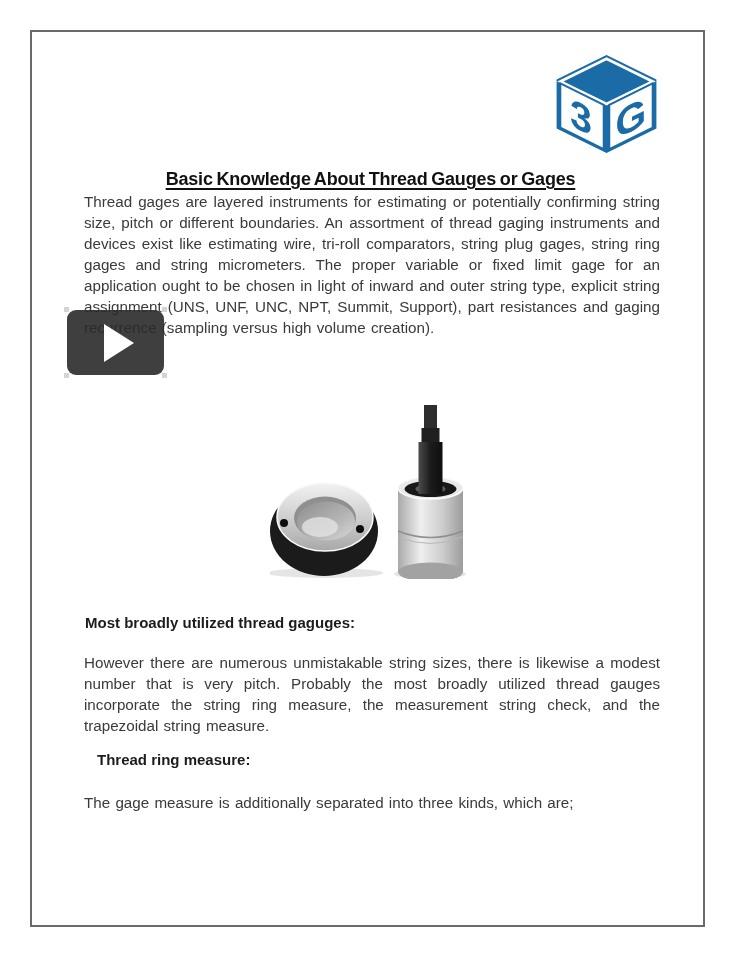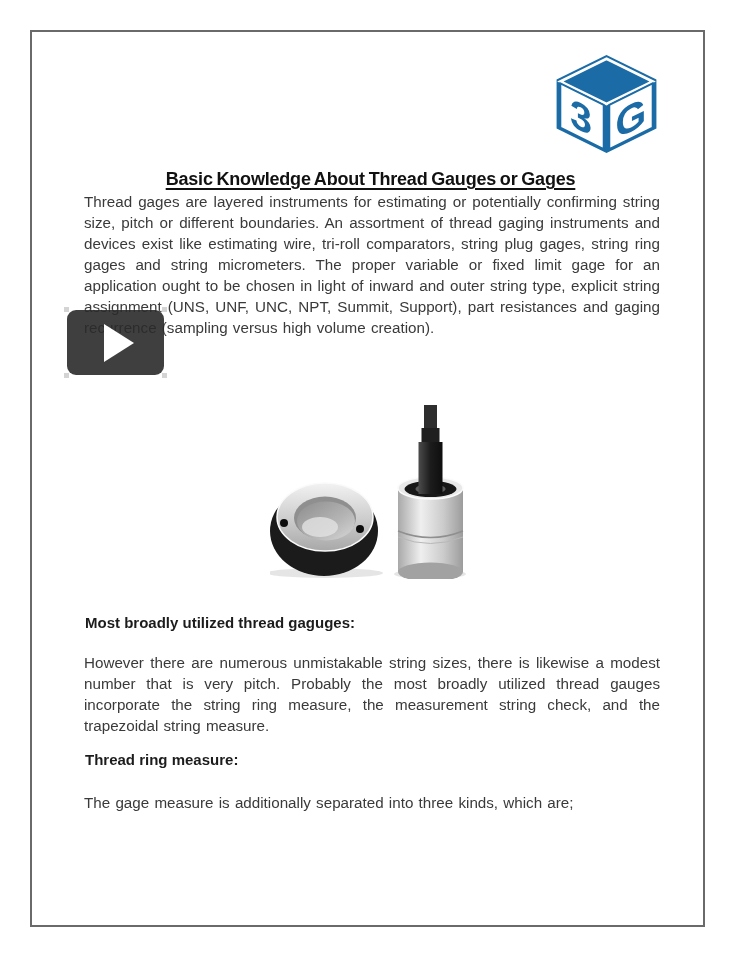"Thread ring measure:" .h3 { margin-left: none -> 12px }
